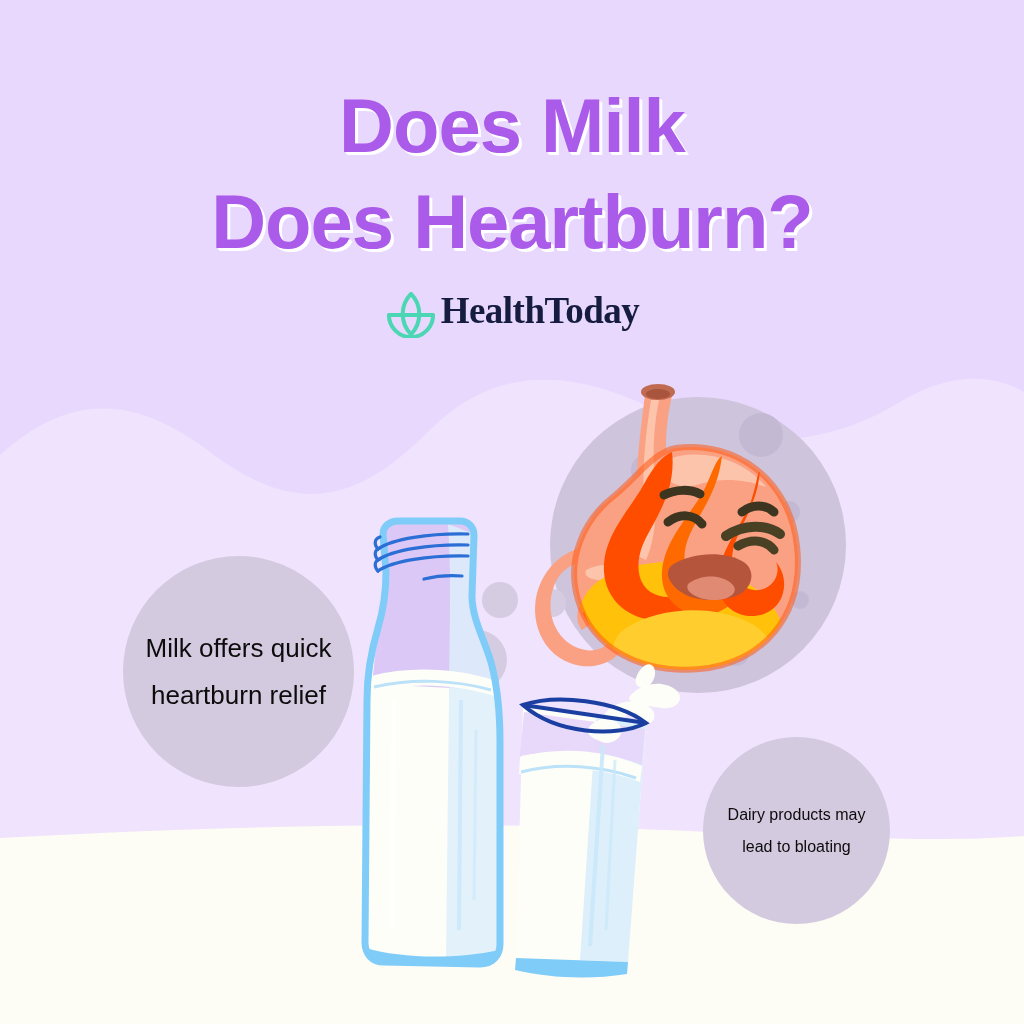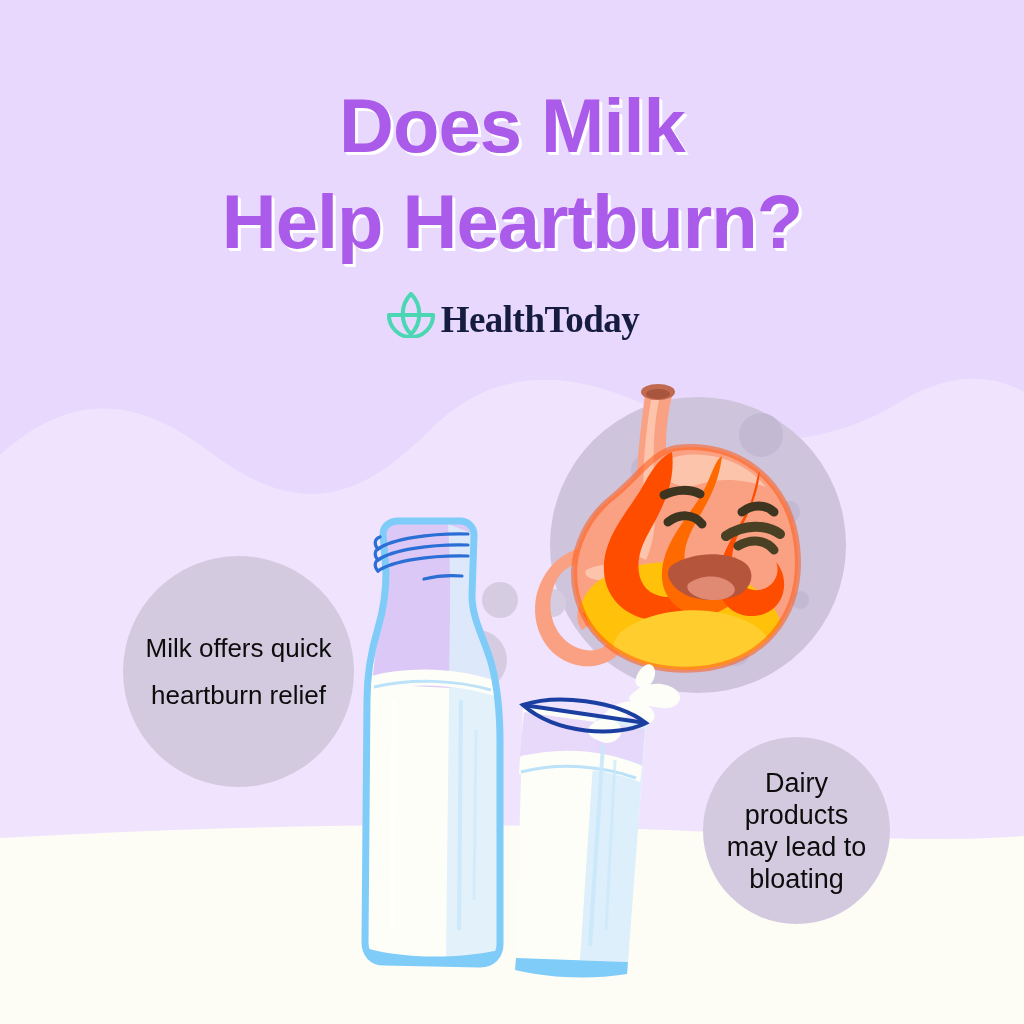"Help Heartburn?" span.title-line { text: Help -> Does }
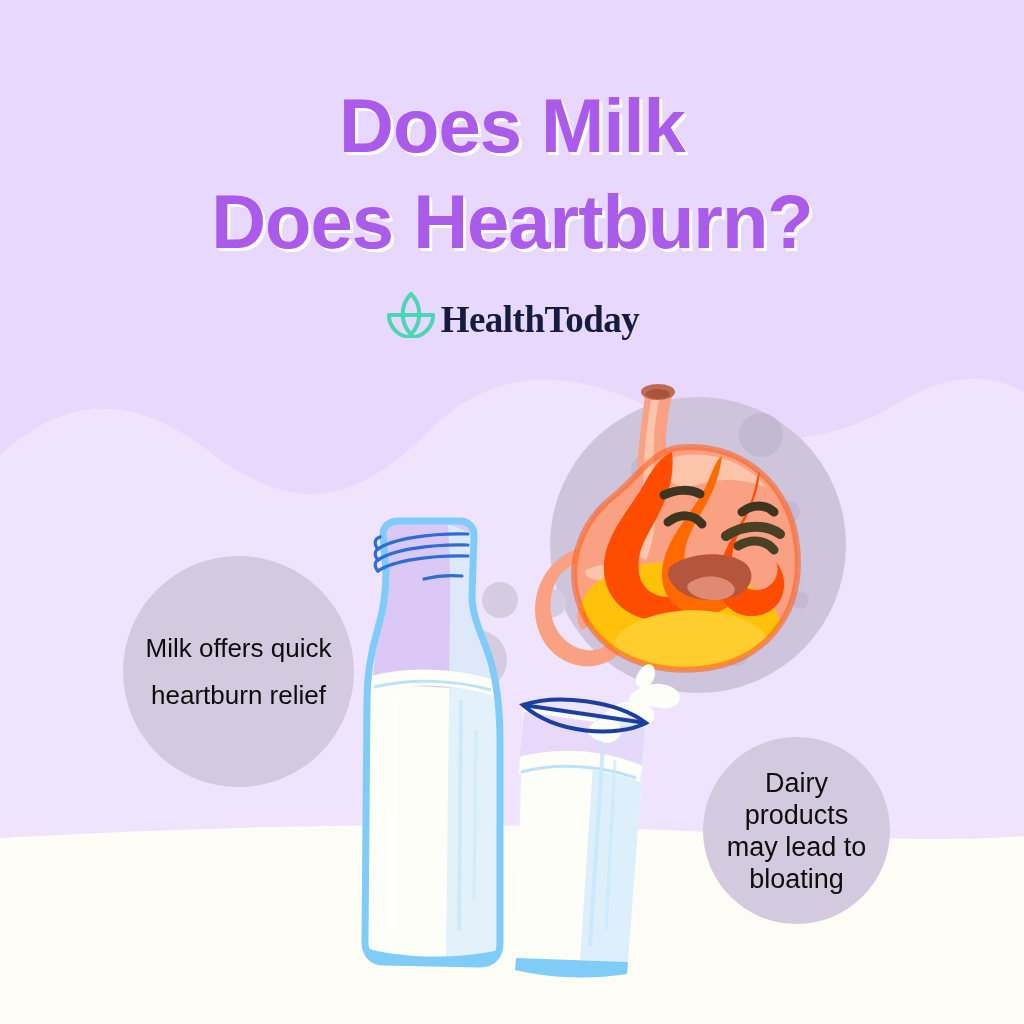"HealthToday" .logo { align-items: flex-end -> flex-start }
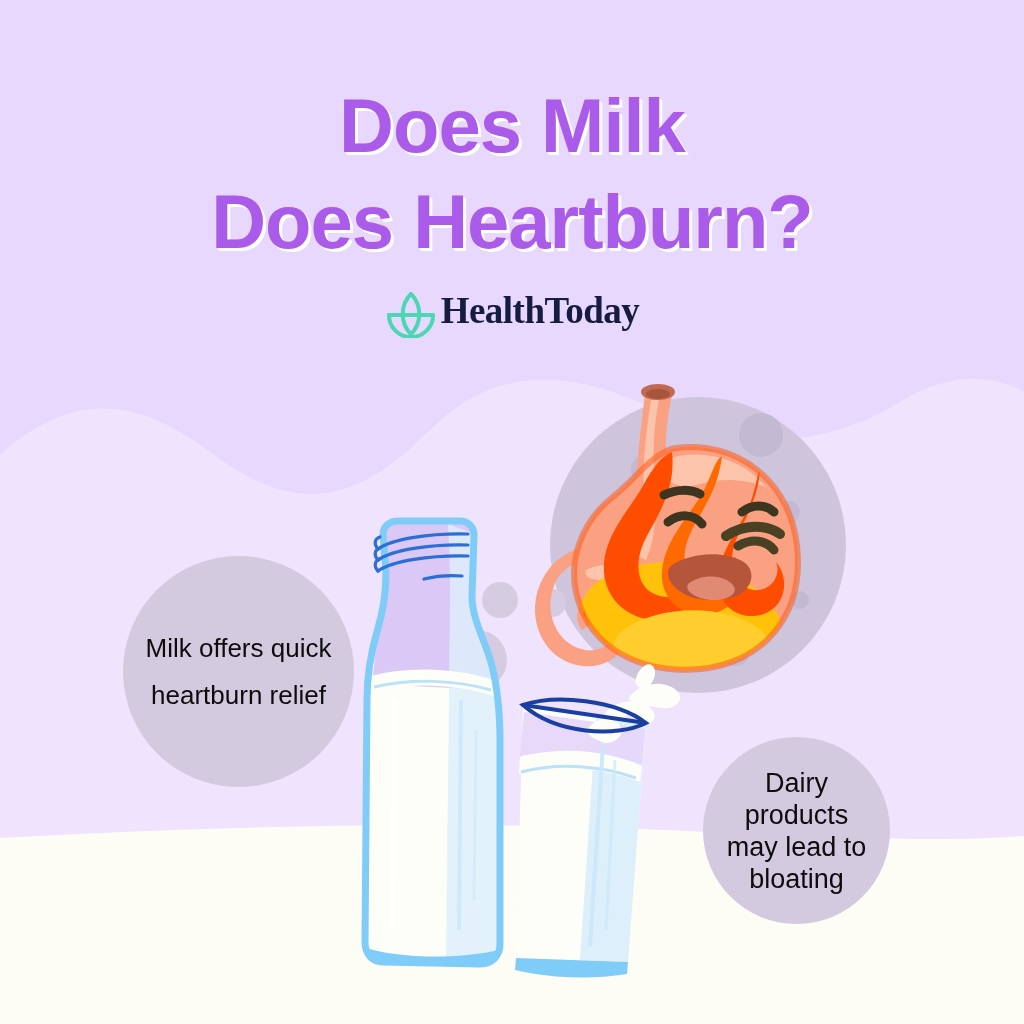"Dairy products may lead to" .bubble-right { font-size: 27px -> 16px }
